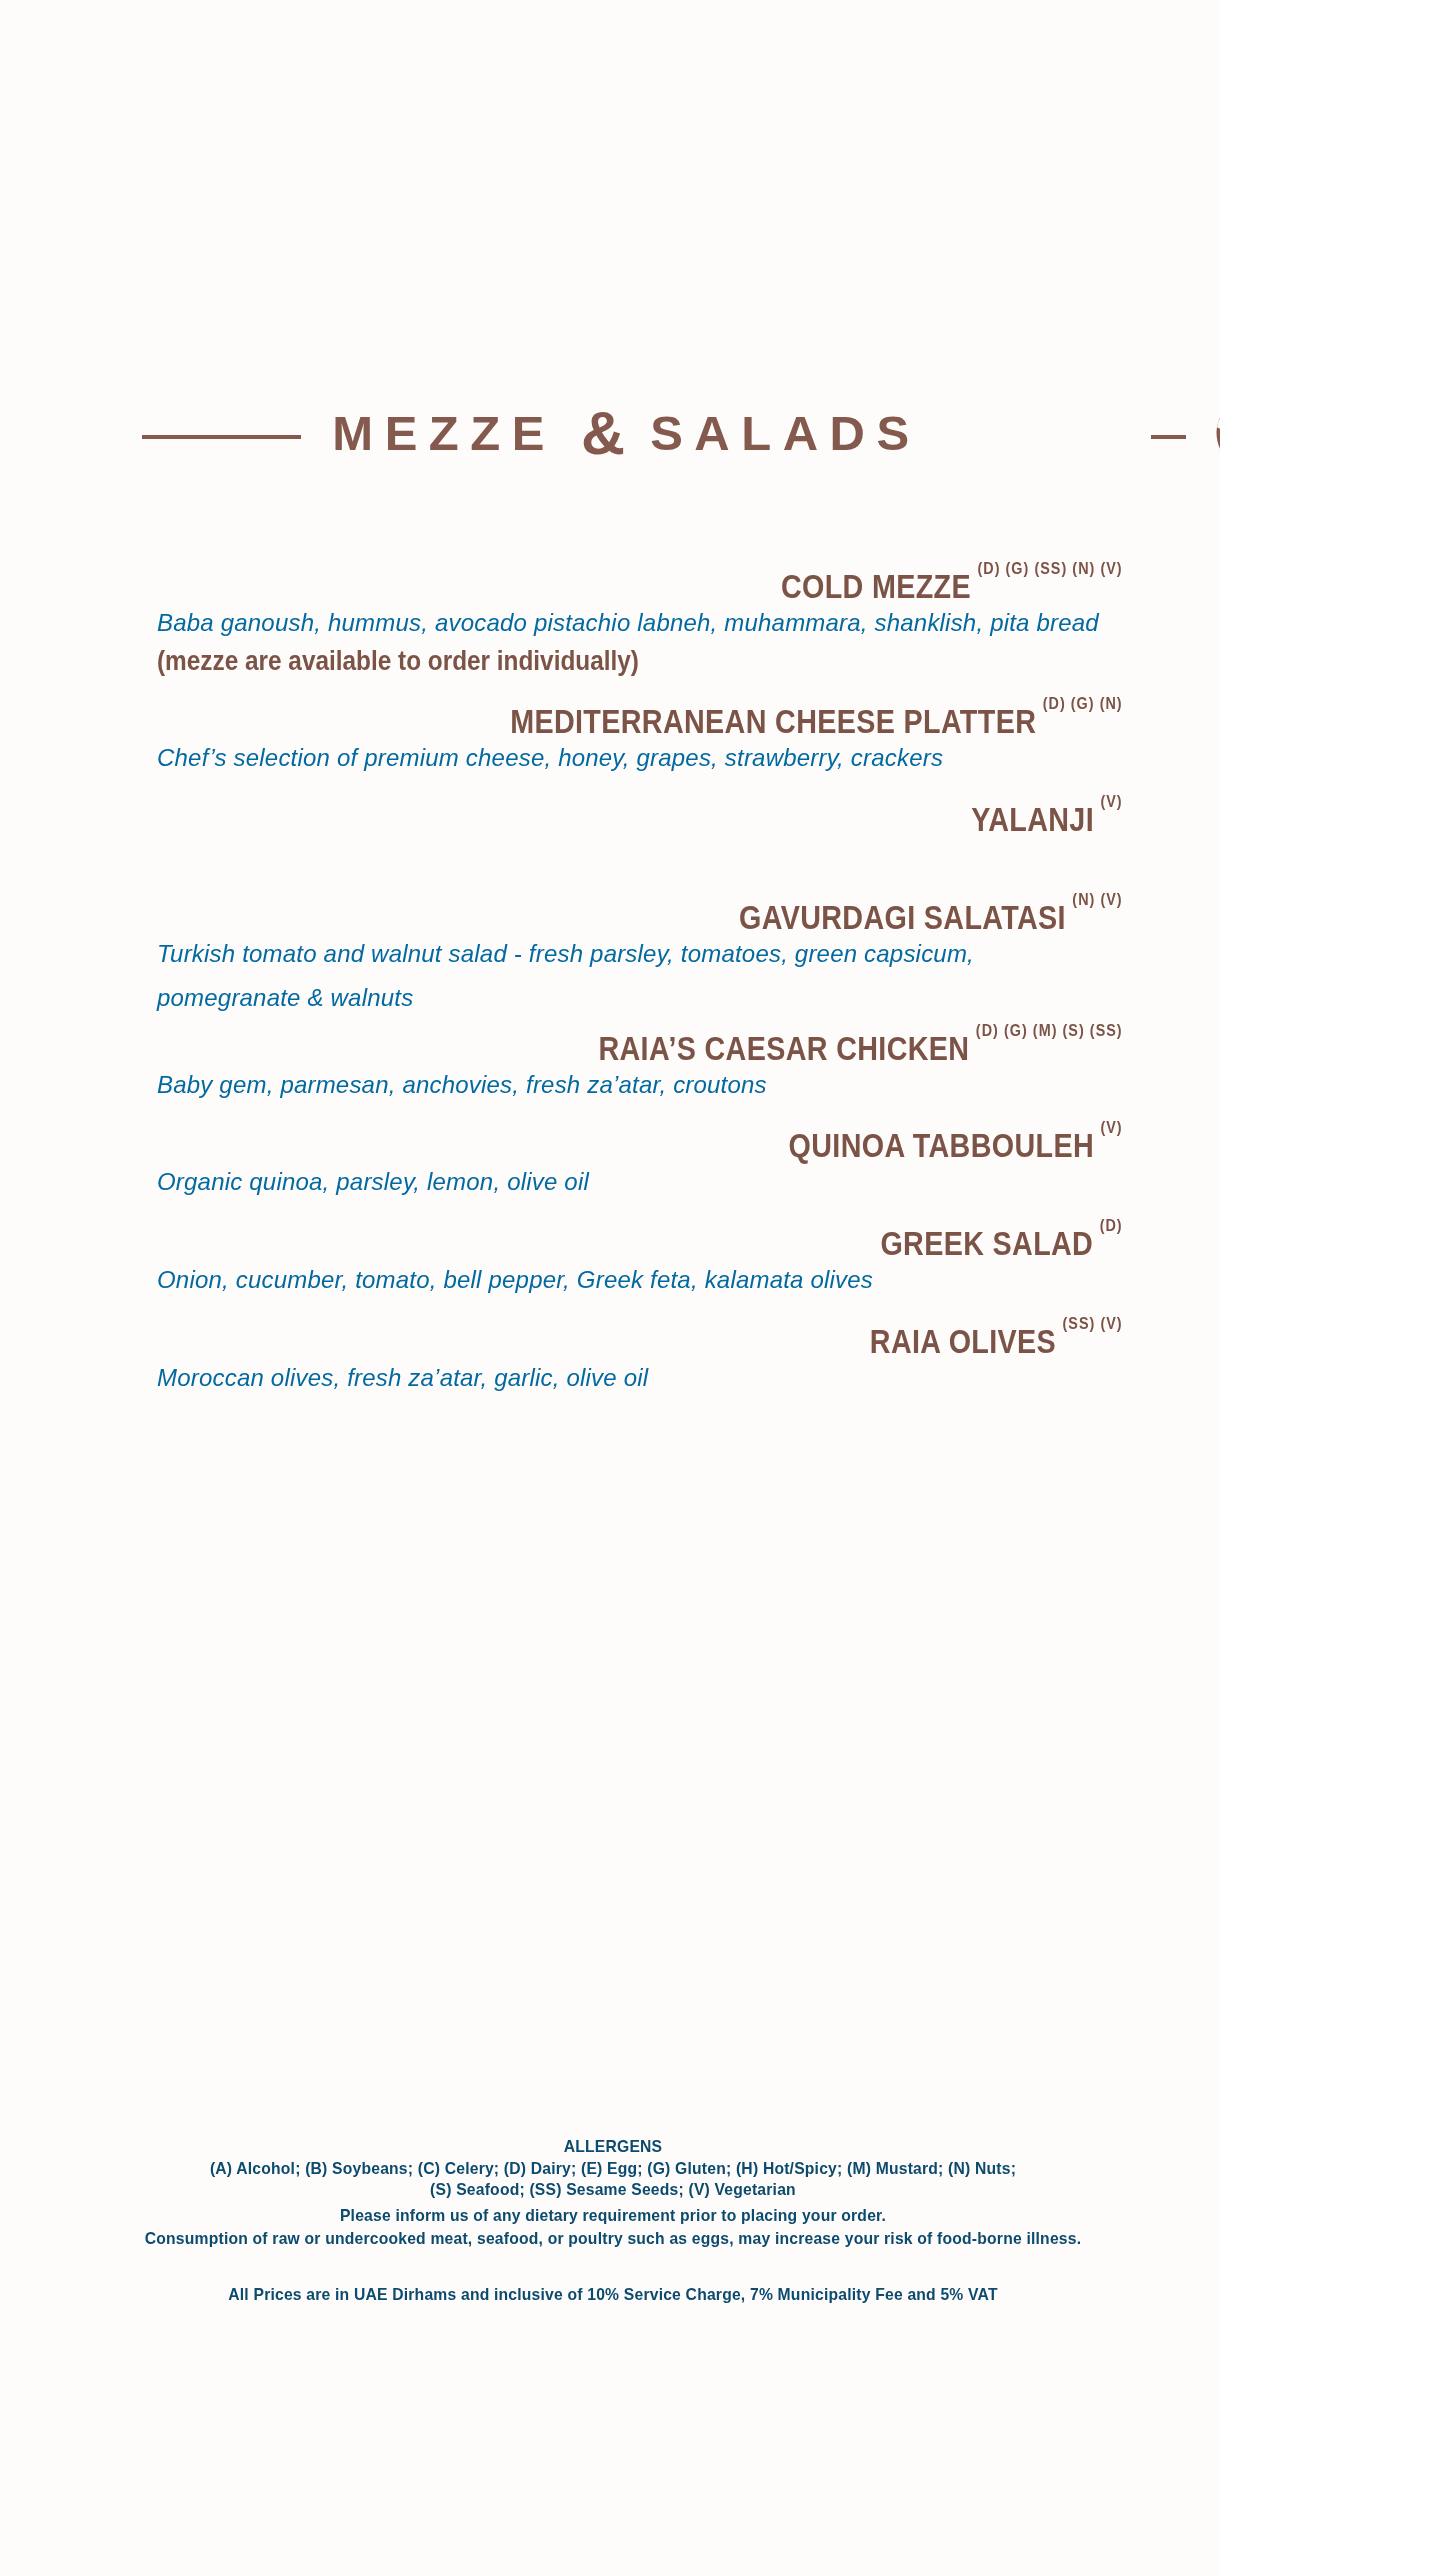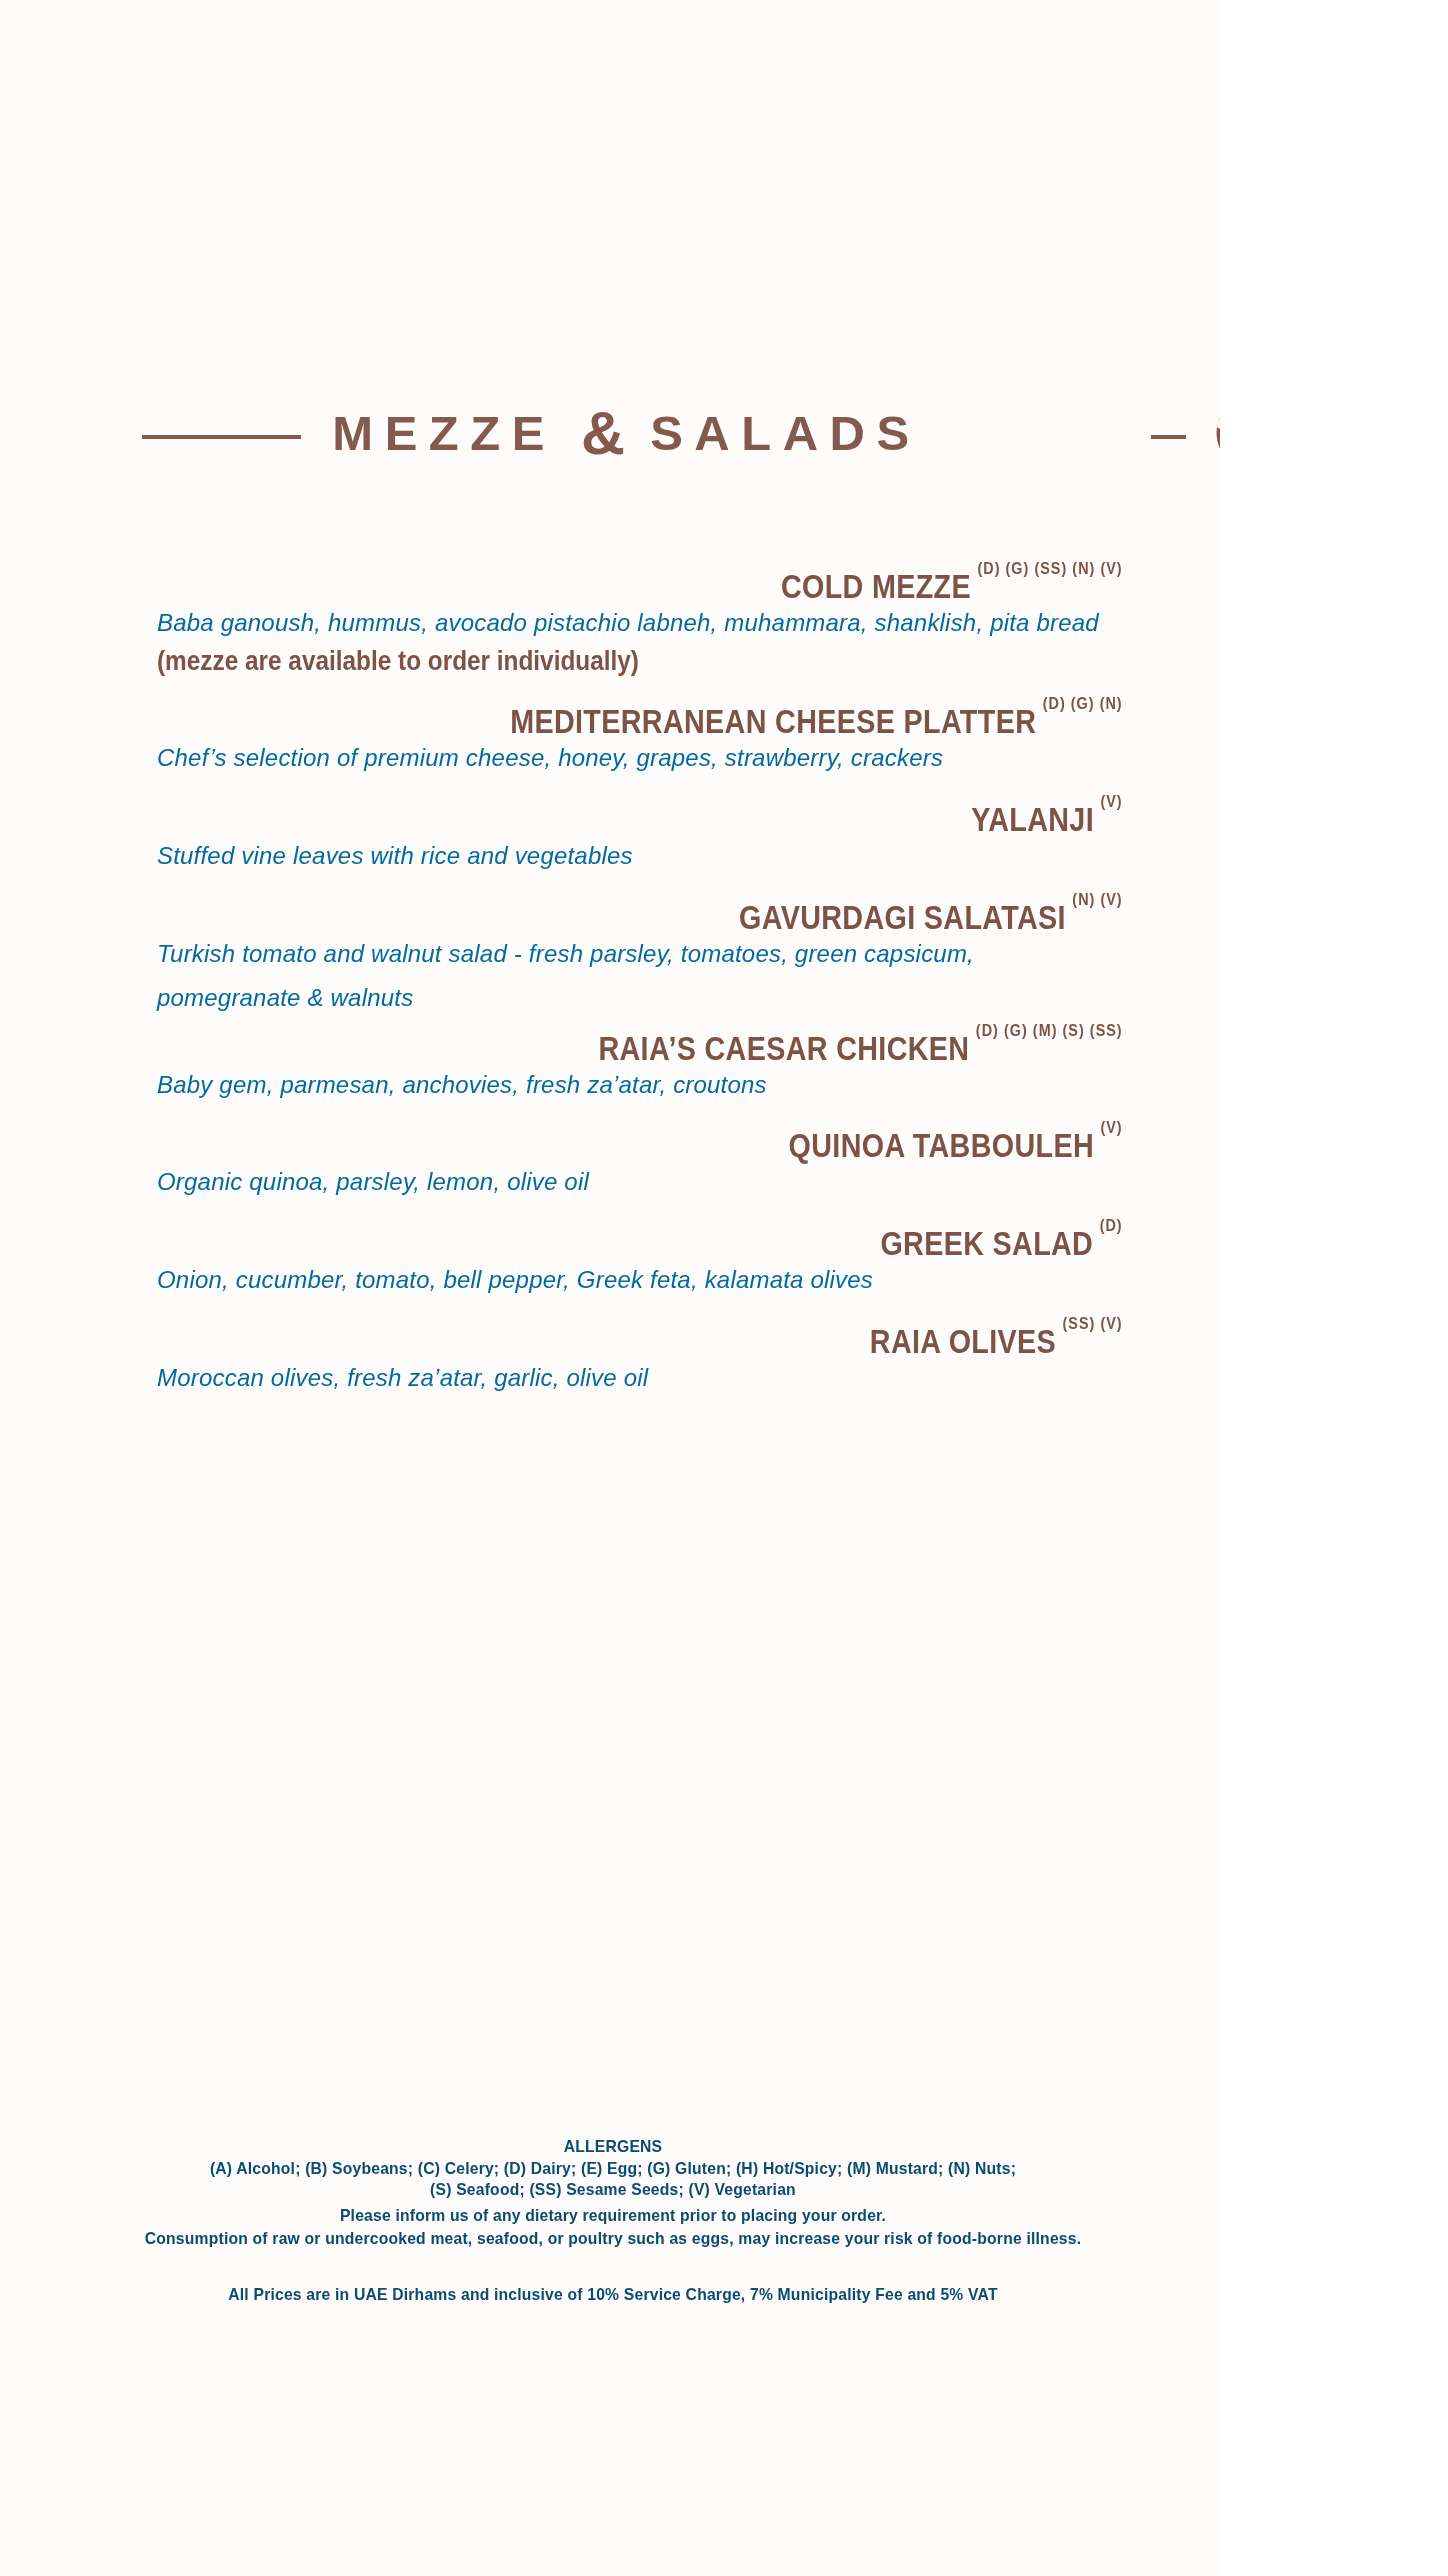"Stuffed vine leaves with rice" p.item-desc { html: <p>Stuffed vine leaves with rice and vegetables</p> -> none }
